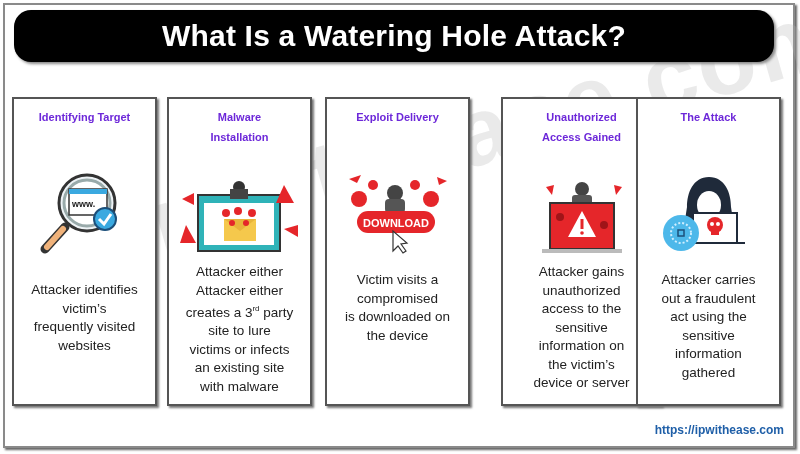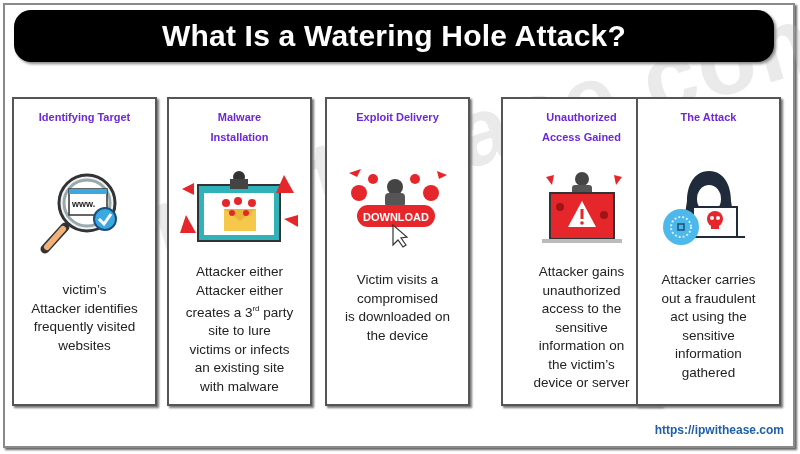"www." .card-icon { align-items: flex-start -> flex-end }
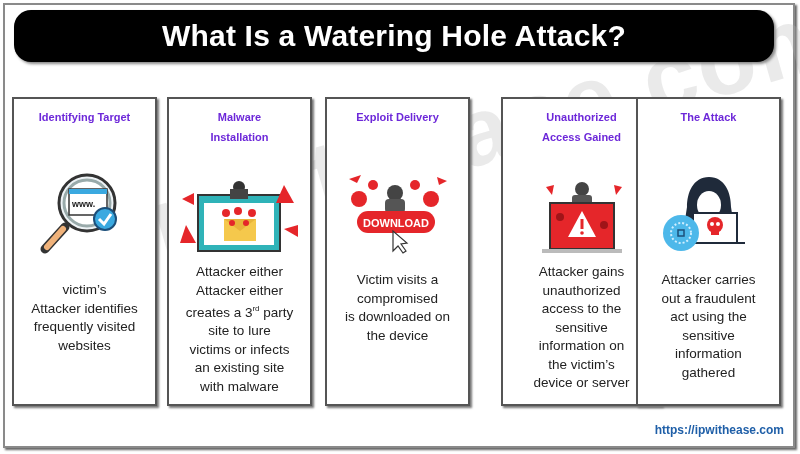"victim’s" div { order: before "Attacker identifies" -> after "Attacker identifies" }
